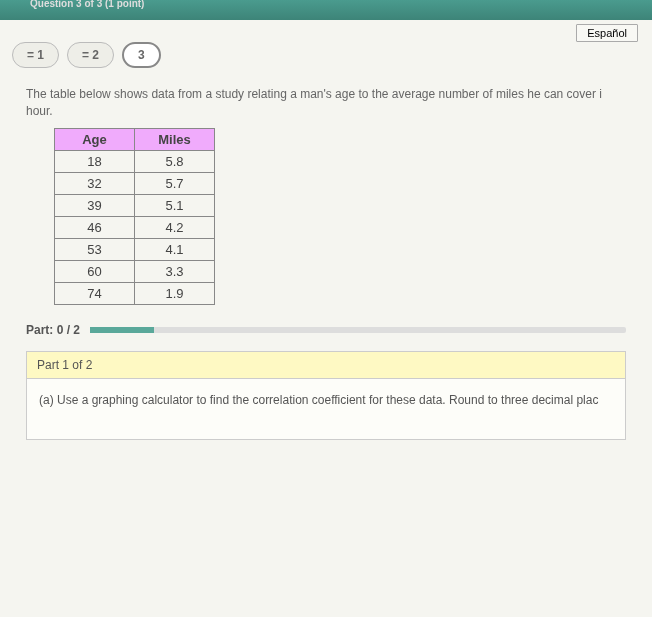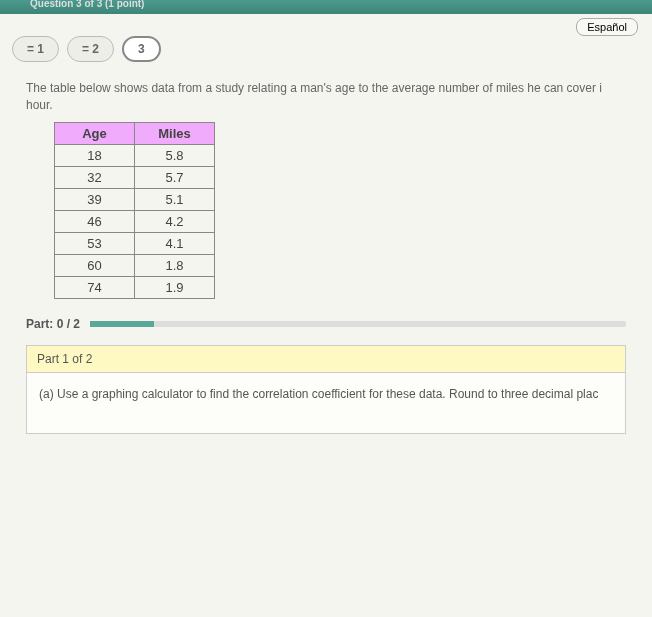"Question 3 of 3 (1" .top-bar { height: 14px -> 20px }
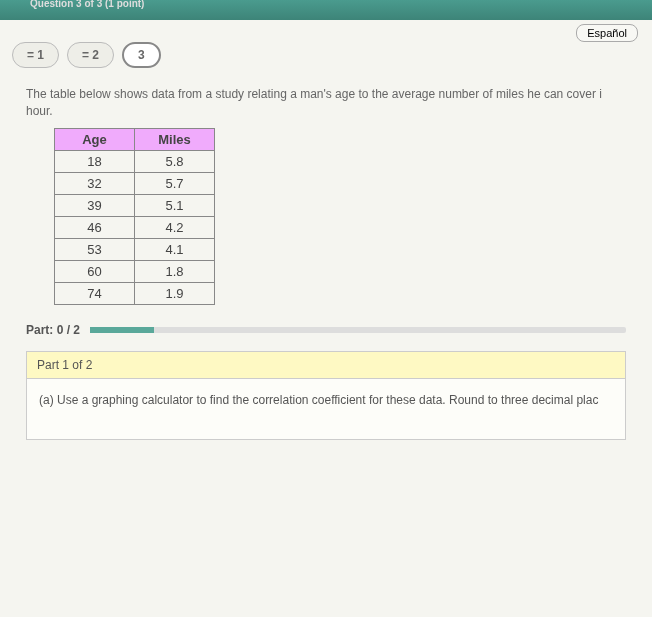"Español" .espanol { border-radius: 8px -> 1px }
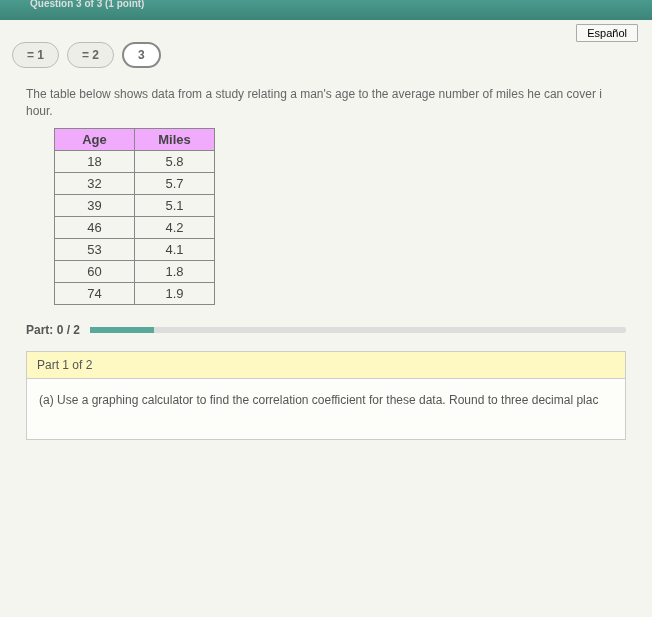"1.8" td { text: 1.8 -> 3.3 }
